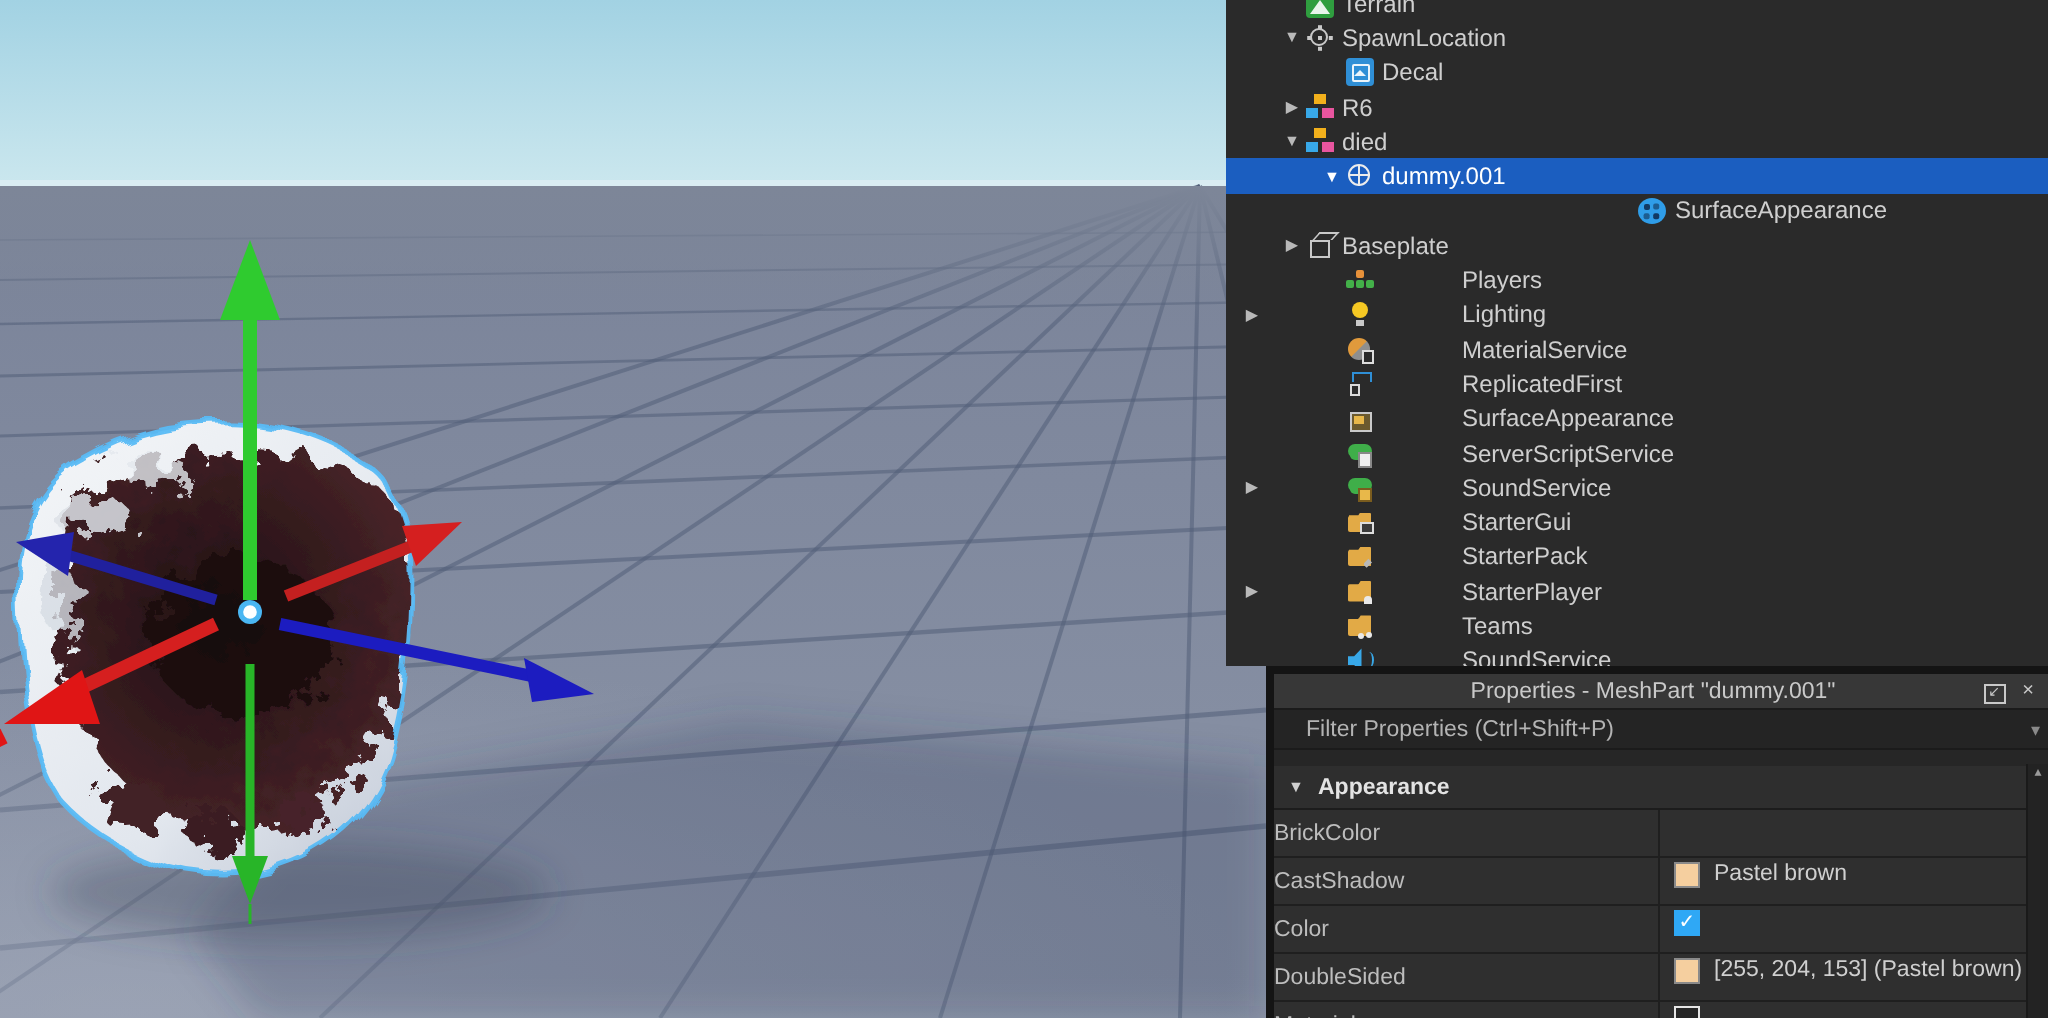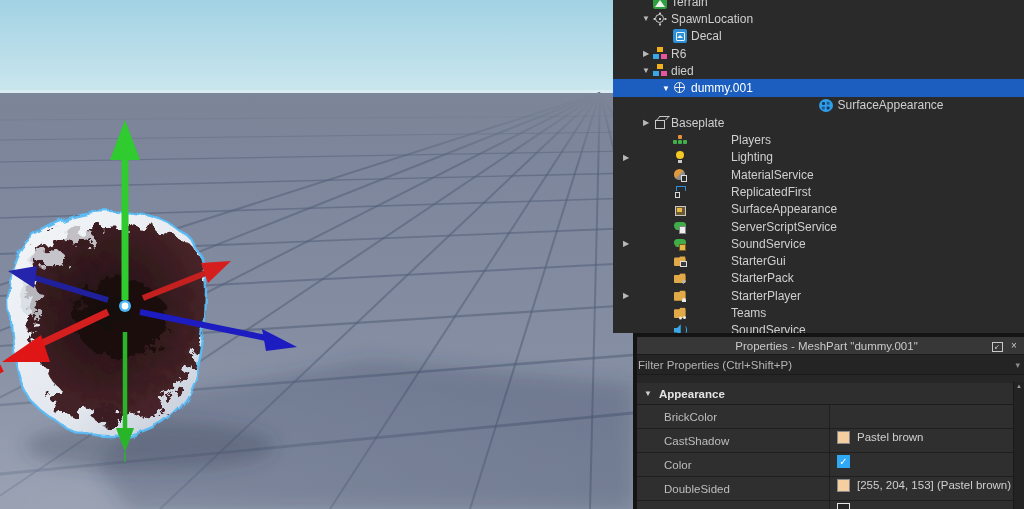"Filter Properties (Ctrl+Shift+P)" .p-filter { padding: 0 4px 0 1px -> 0 4px 0 16px }
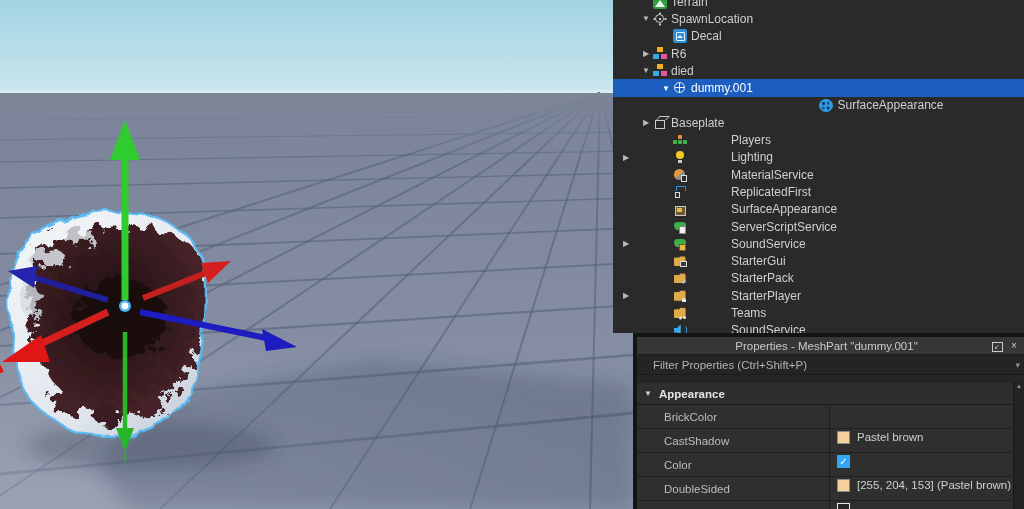"BrickColor" .pname { padding-left: 27px -> none }
